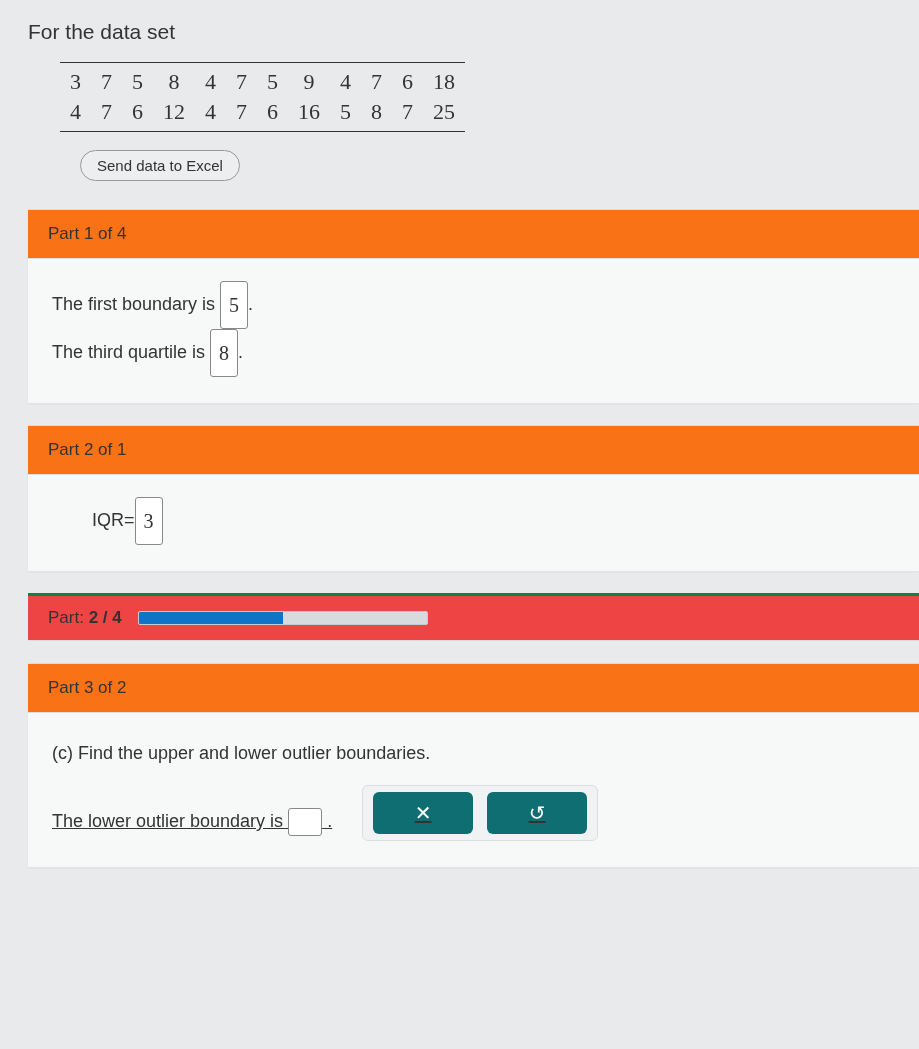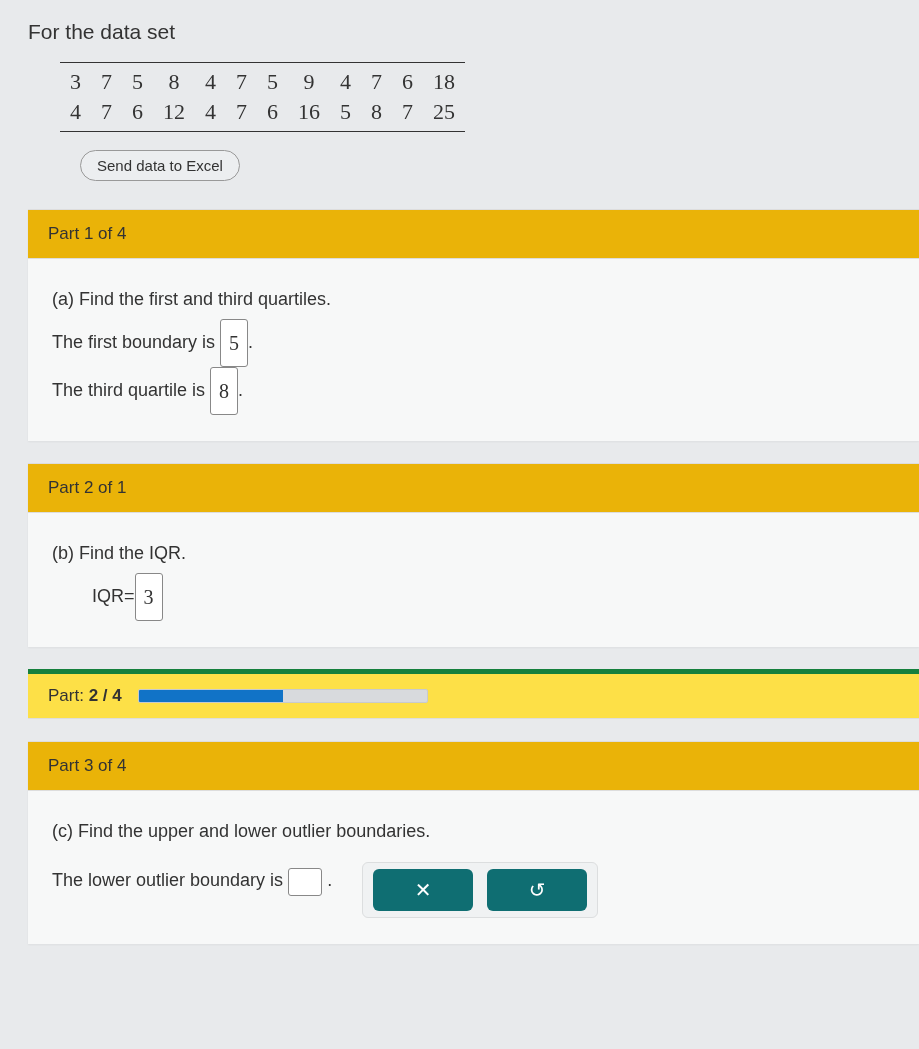"Part 1 of 4" .part-header { background: #eab308 -> #f97316 }
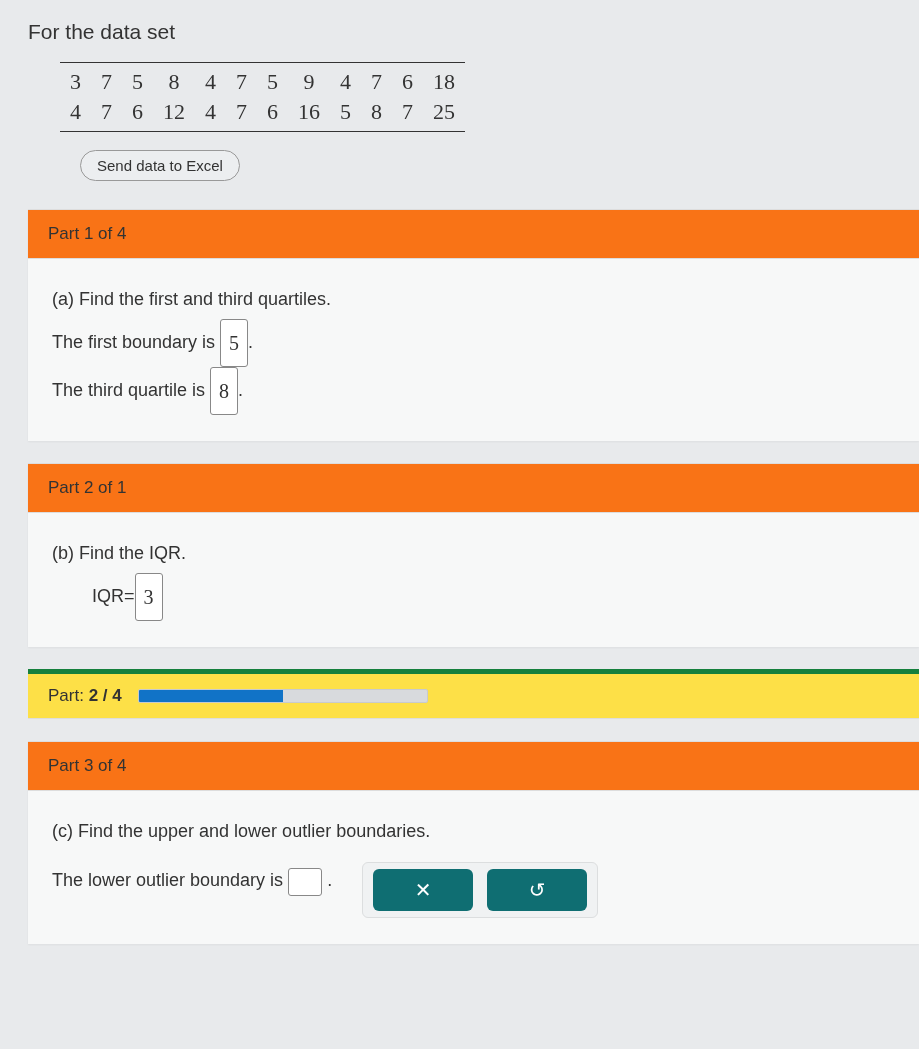"(a) Find the first and" div { html: <div>(a) Find the first and third quartiles.</div> -> none }
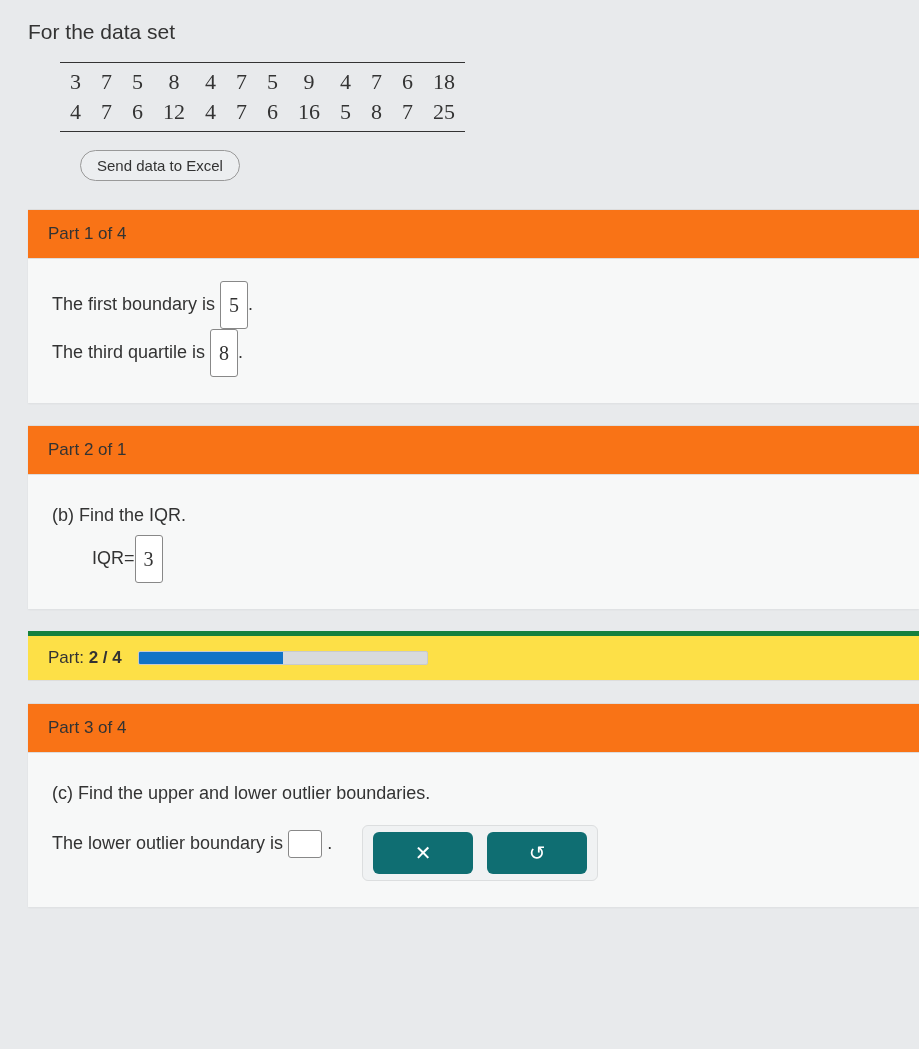"(b) Find the IQR." div { html: <div>(b) Find the IQR.</div> -> none }
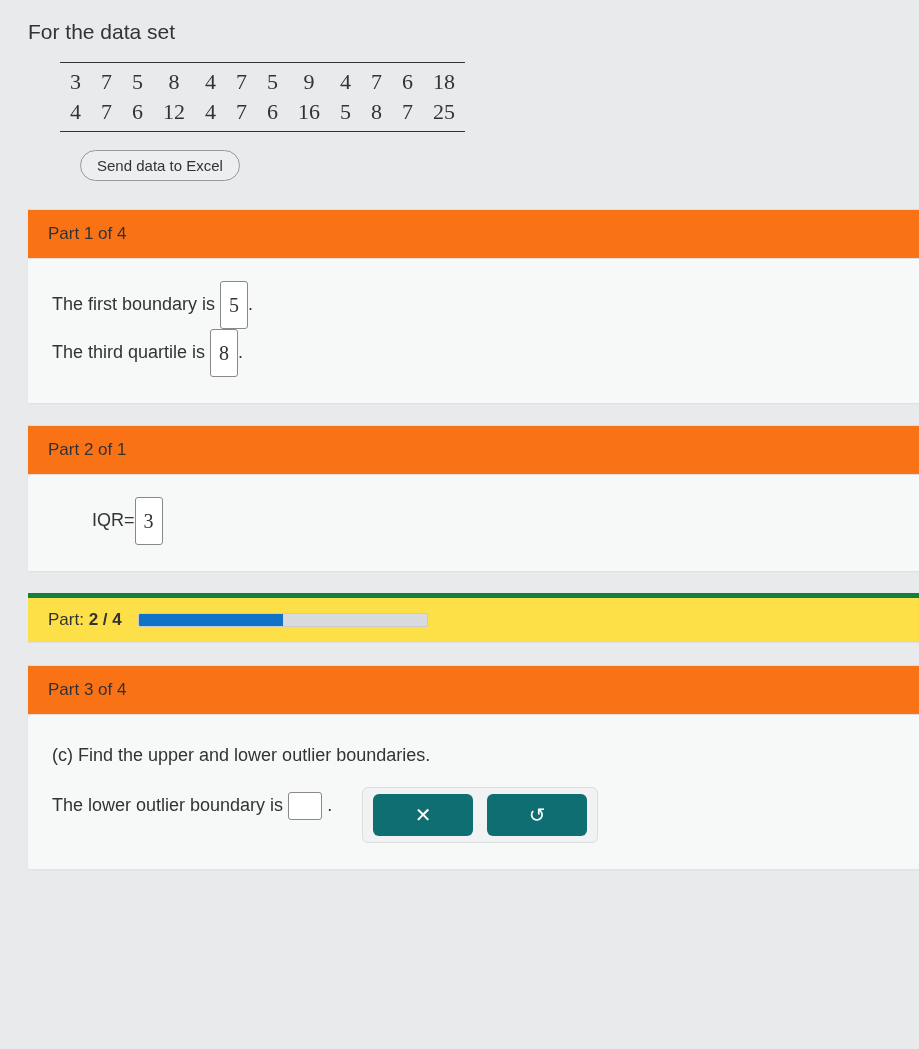"Part: 2 / 4" .progress-header { background: #fde047 -> #ef4444; border-top: 5px solid #15803d -> 3px solid #15803d }
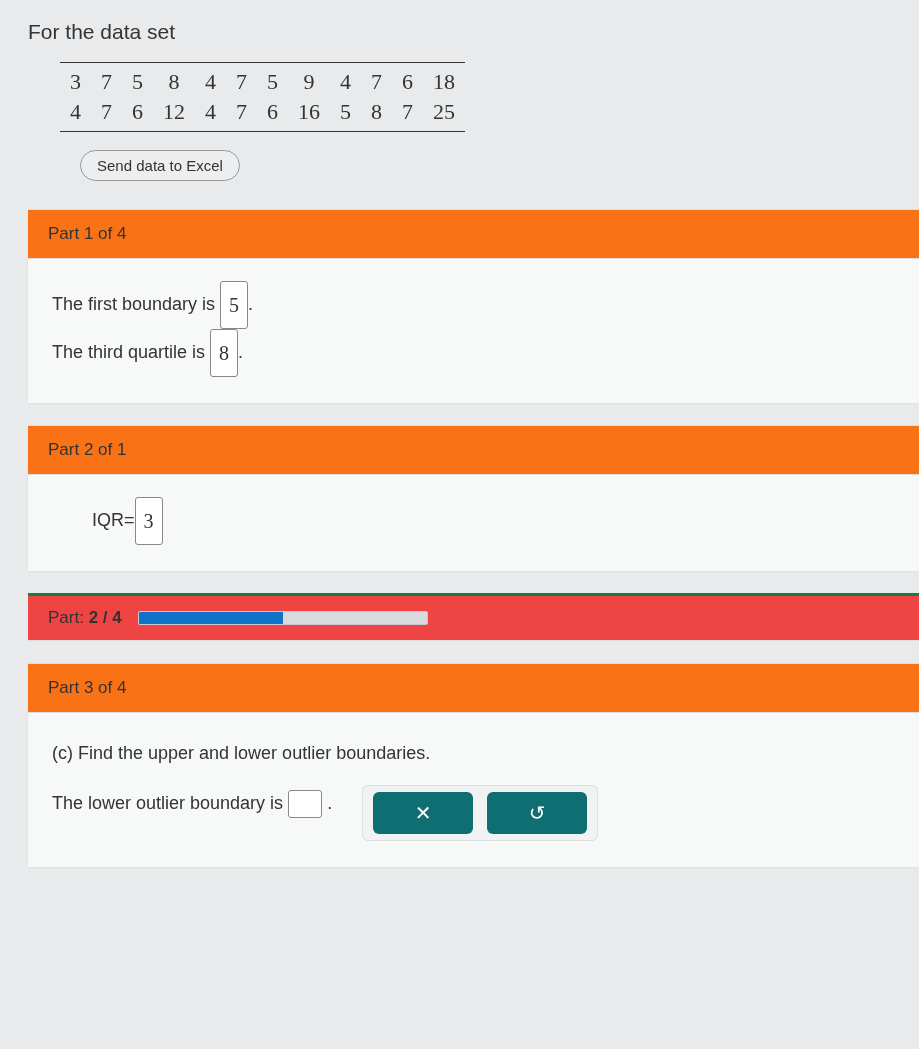"Part 3 of 4" div.part-header { text: 4 -> 2 }
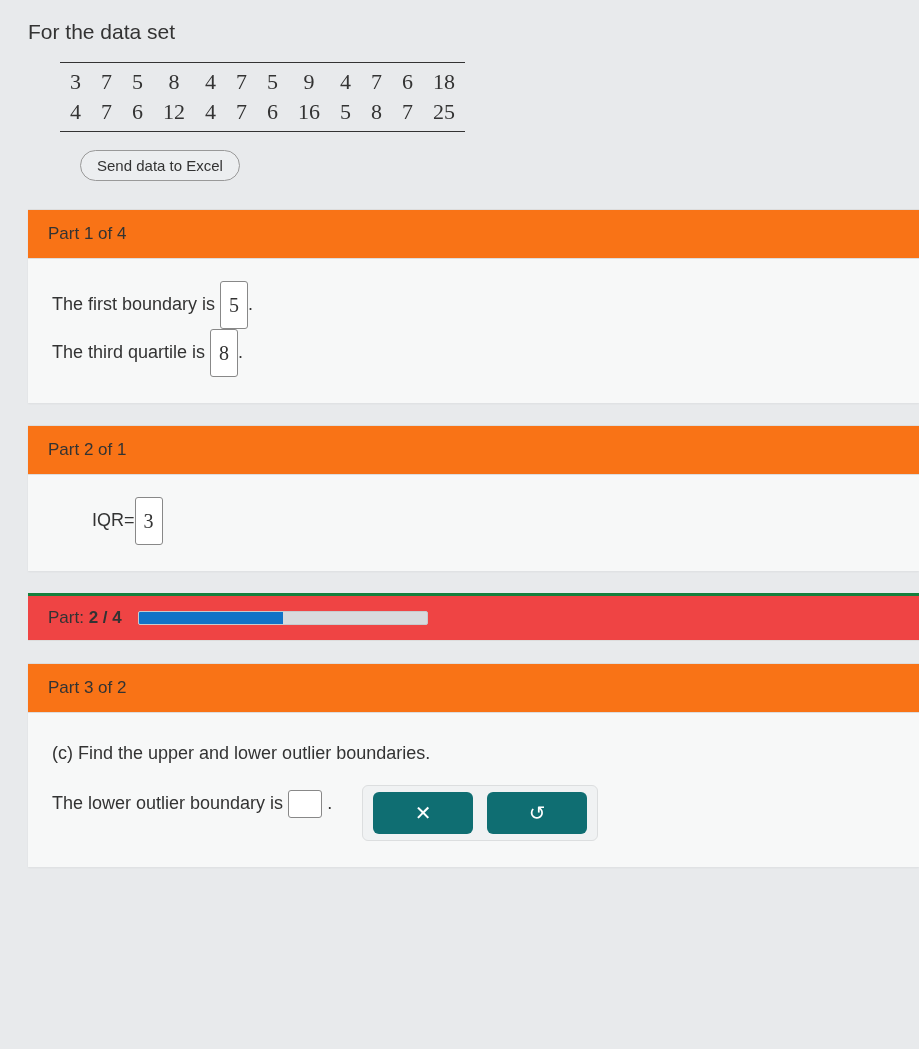"The lower outlier boundary is" .part3-line { align-items: flex-start -> flex-end; text-decoration: none -> underline }
